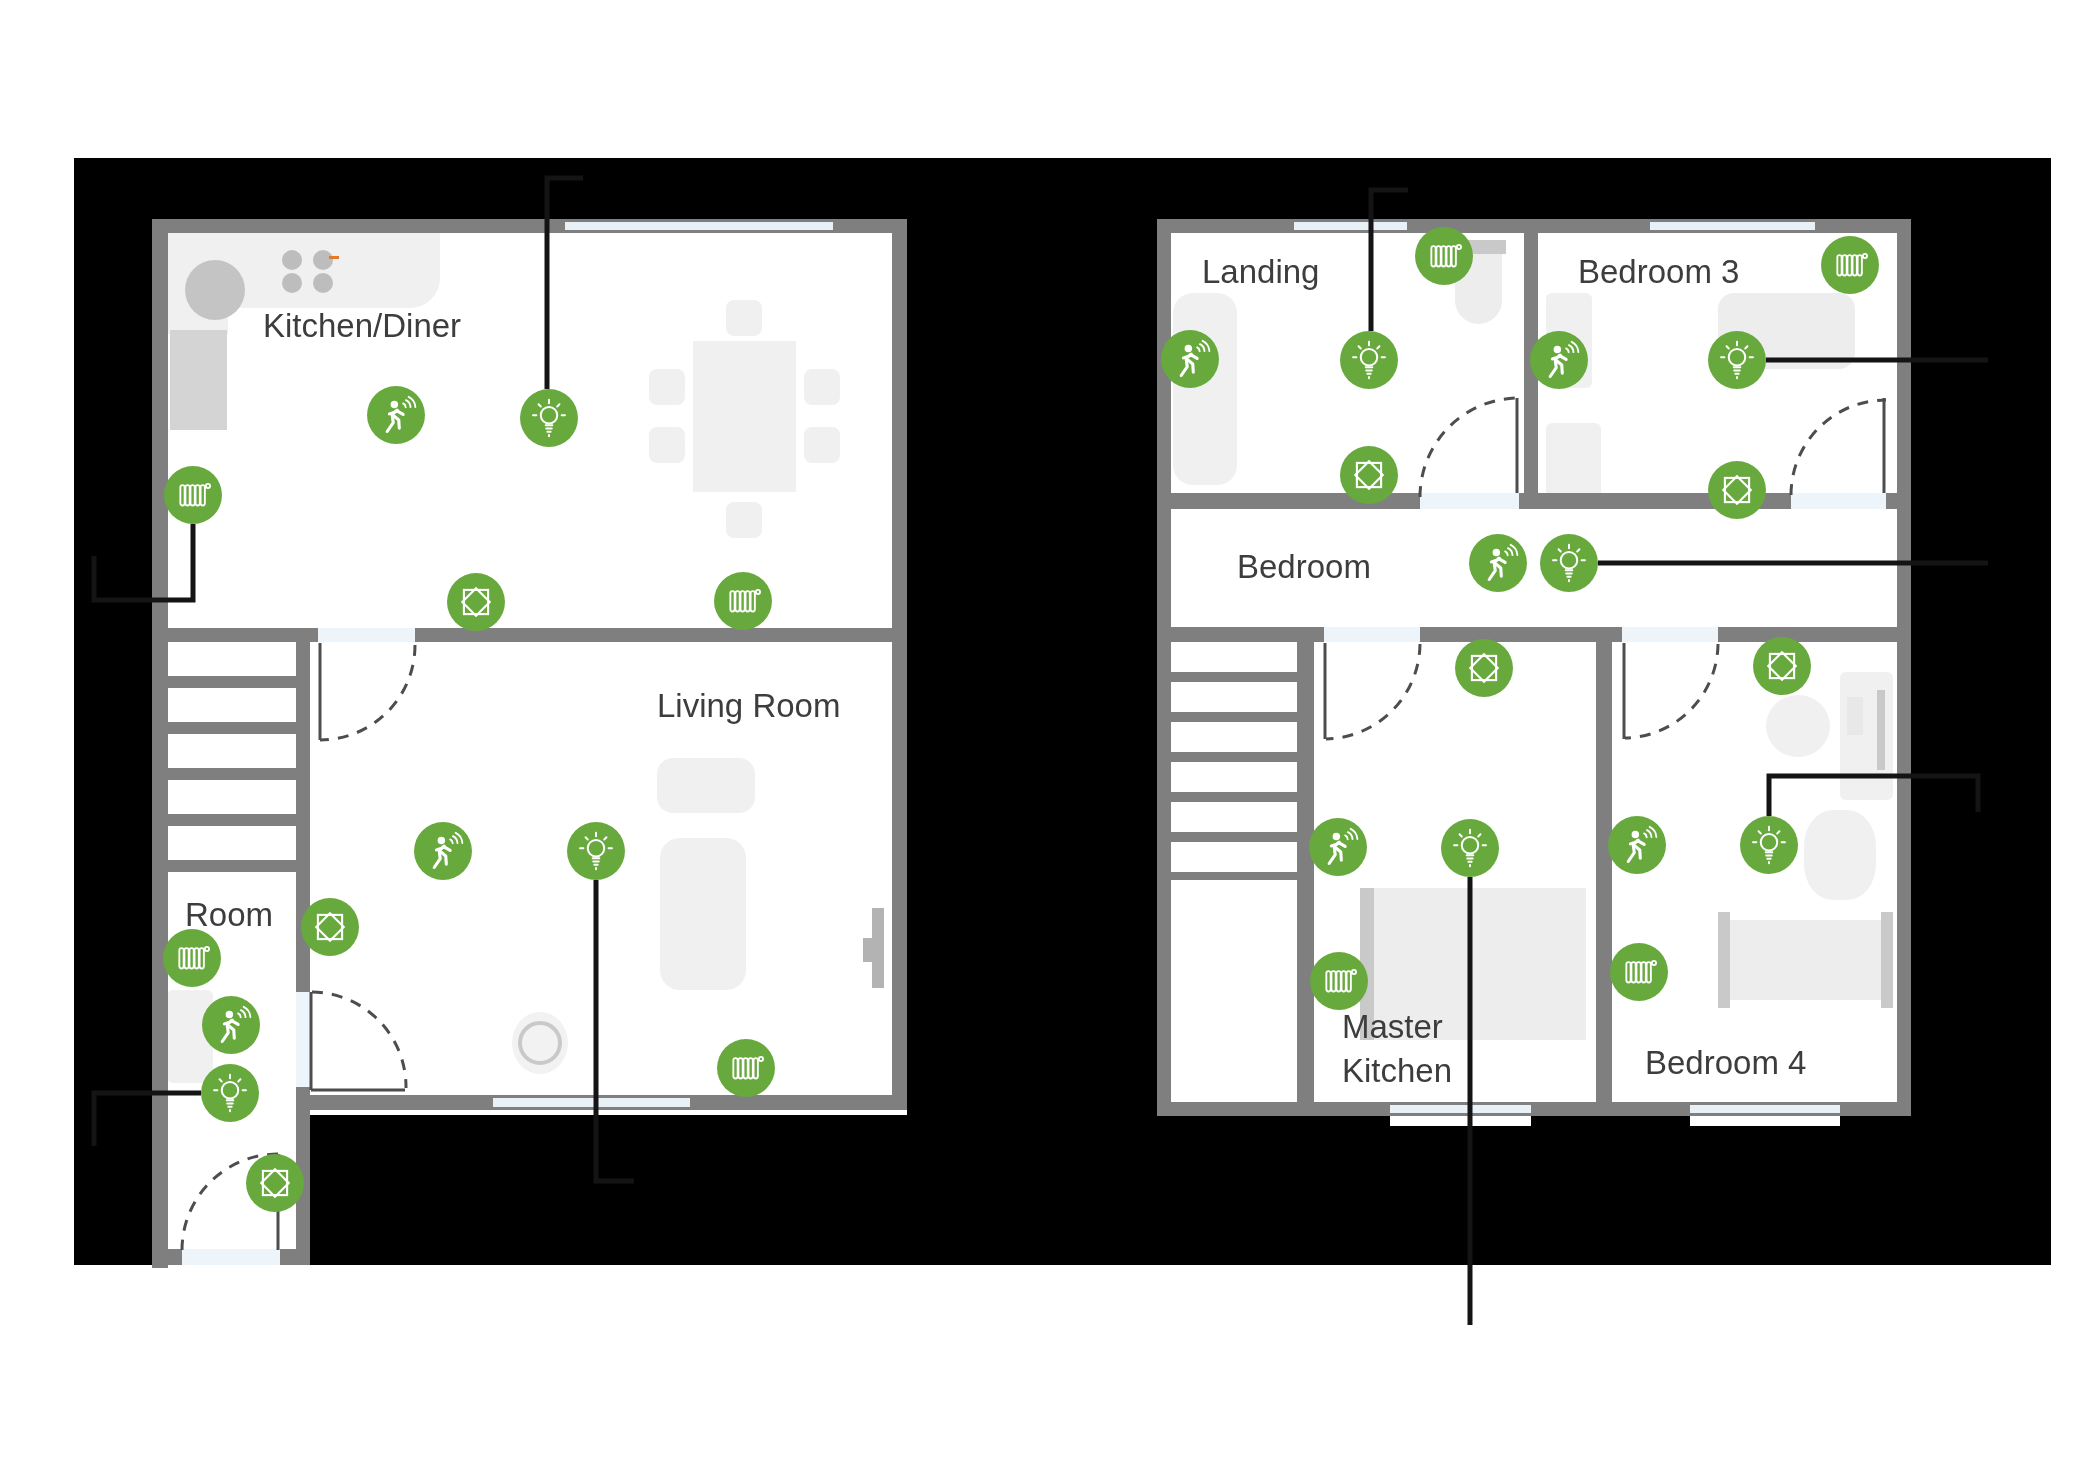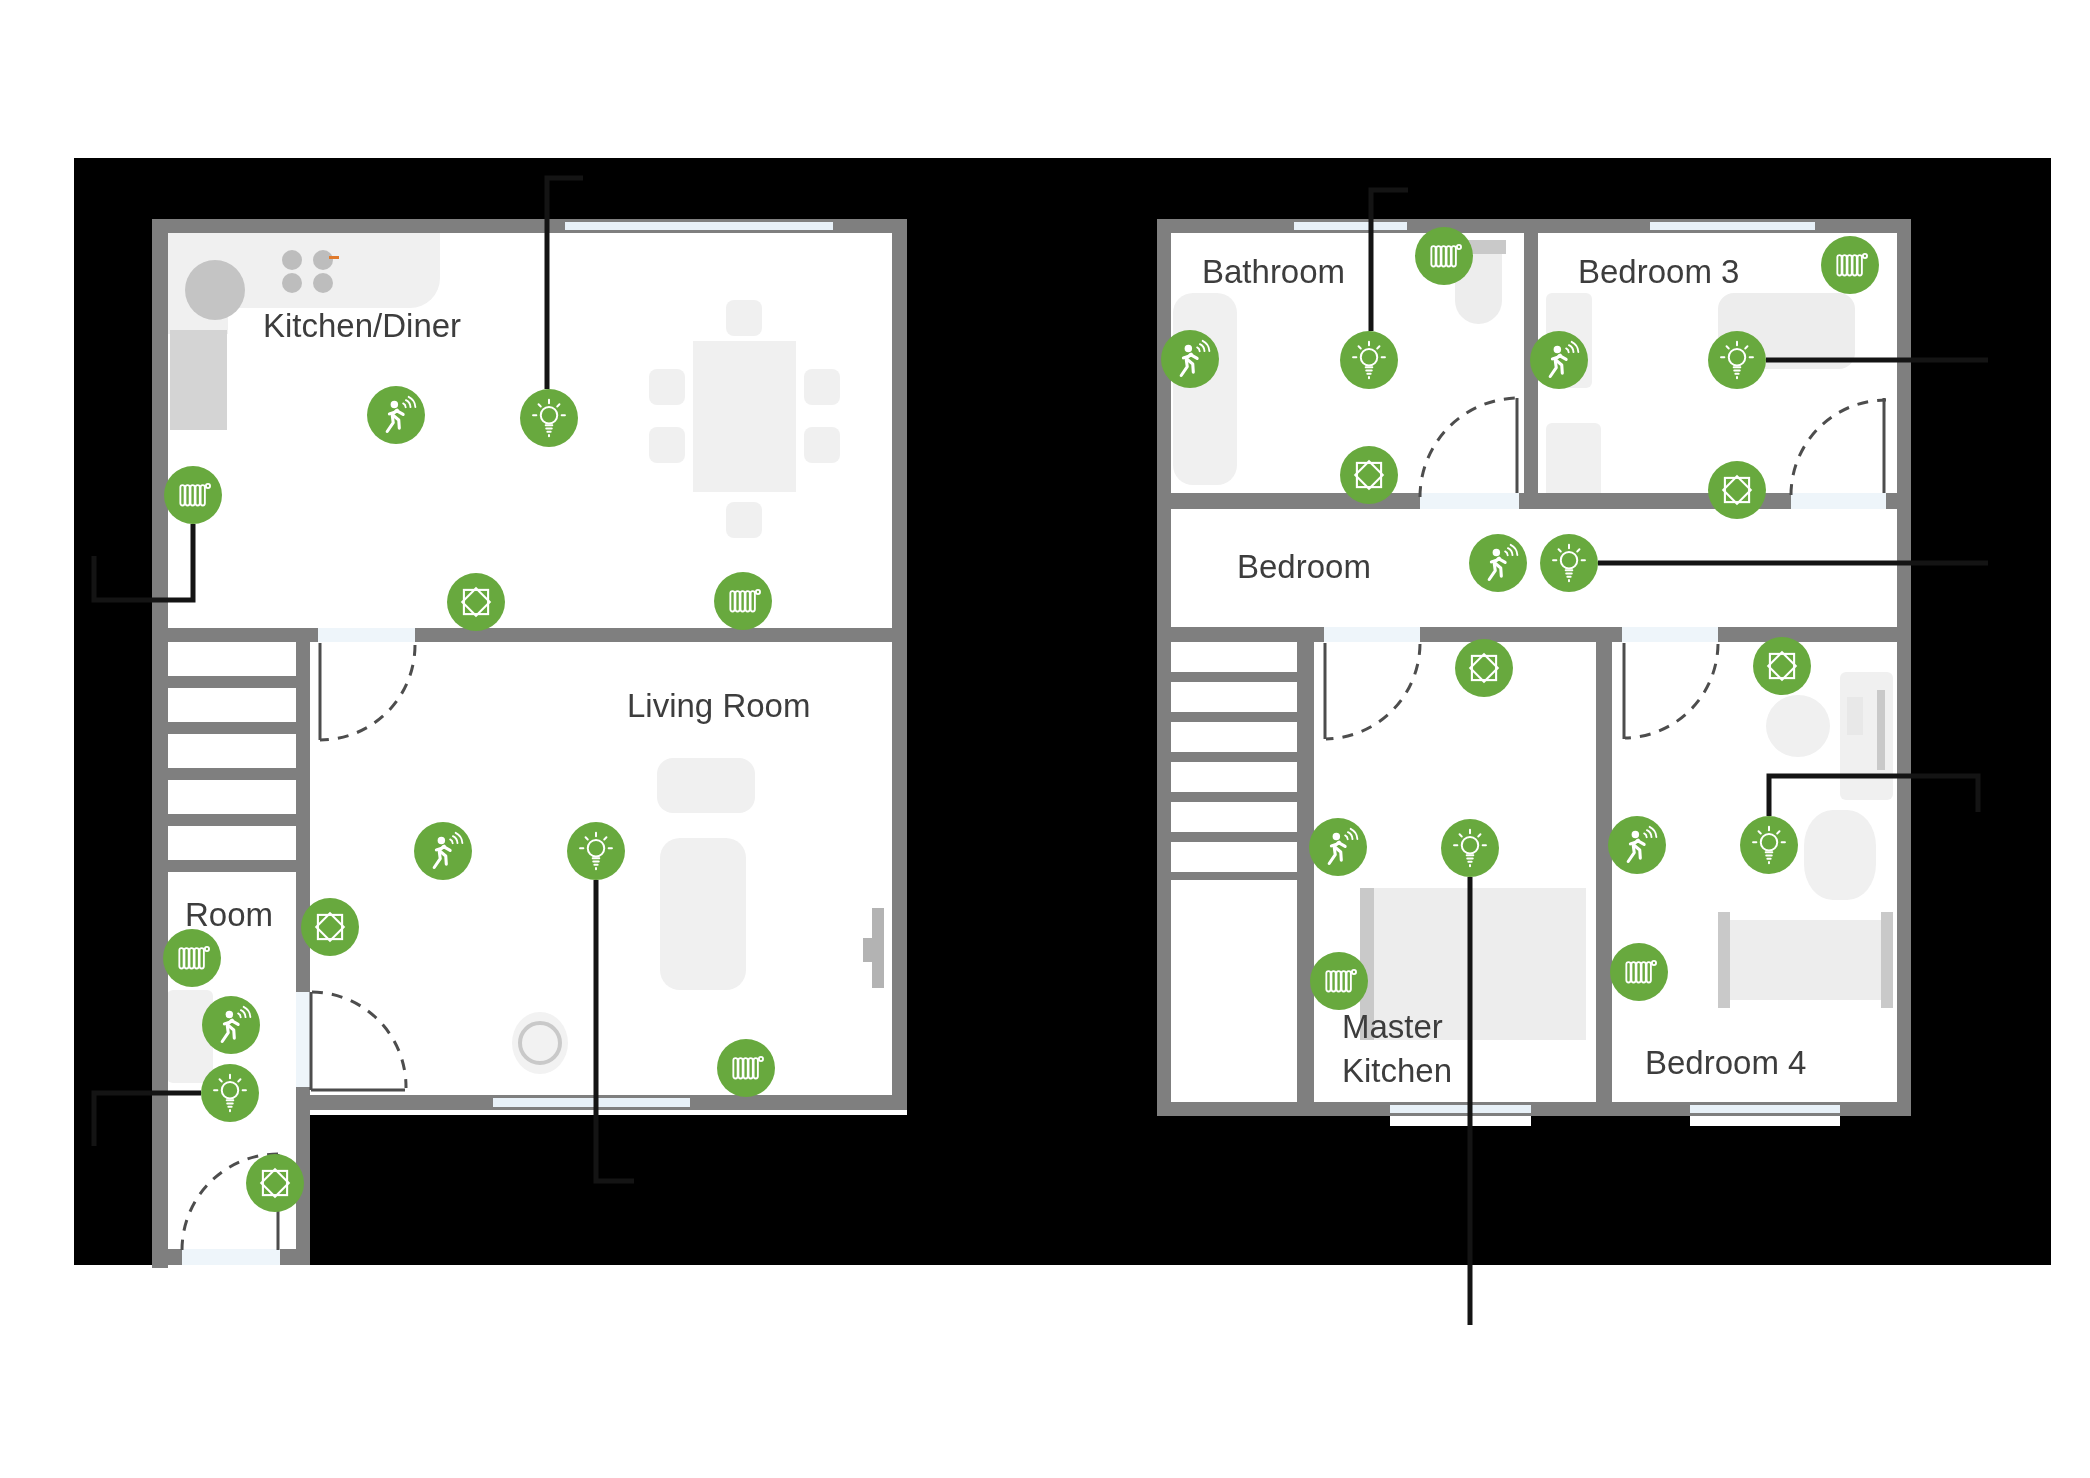"Bathroom" div.rlabel { text: Bathroom -> Landing }
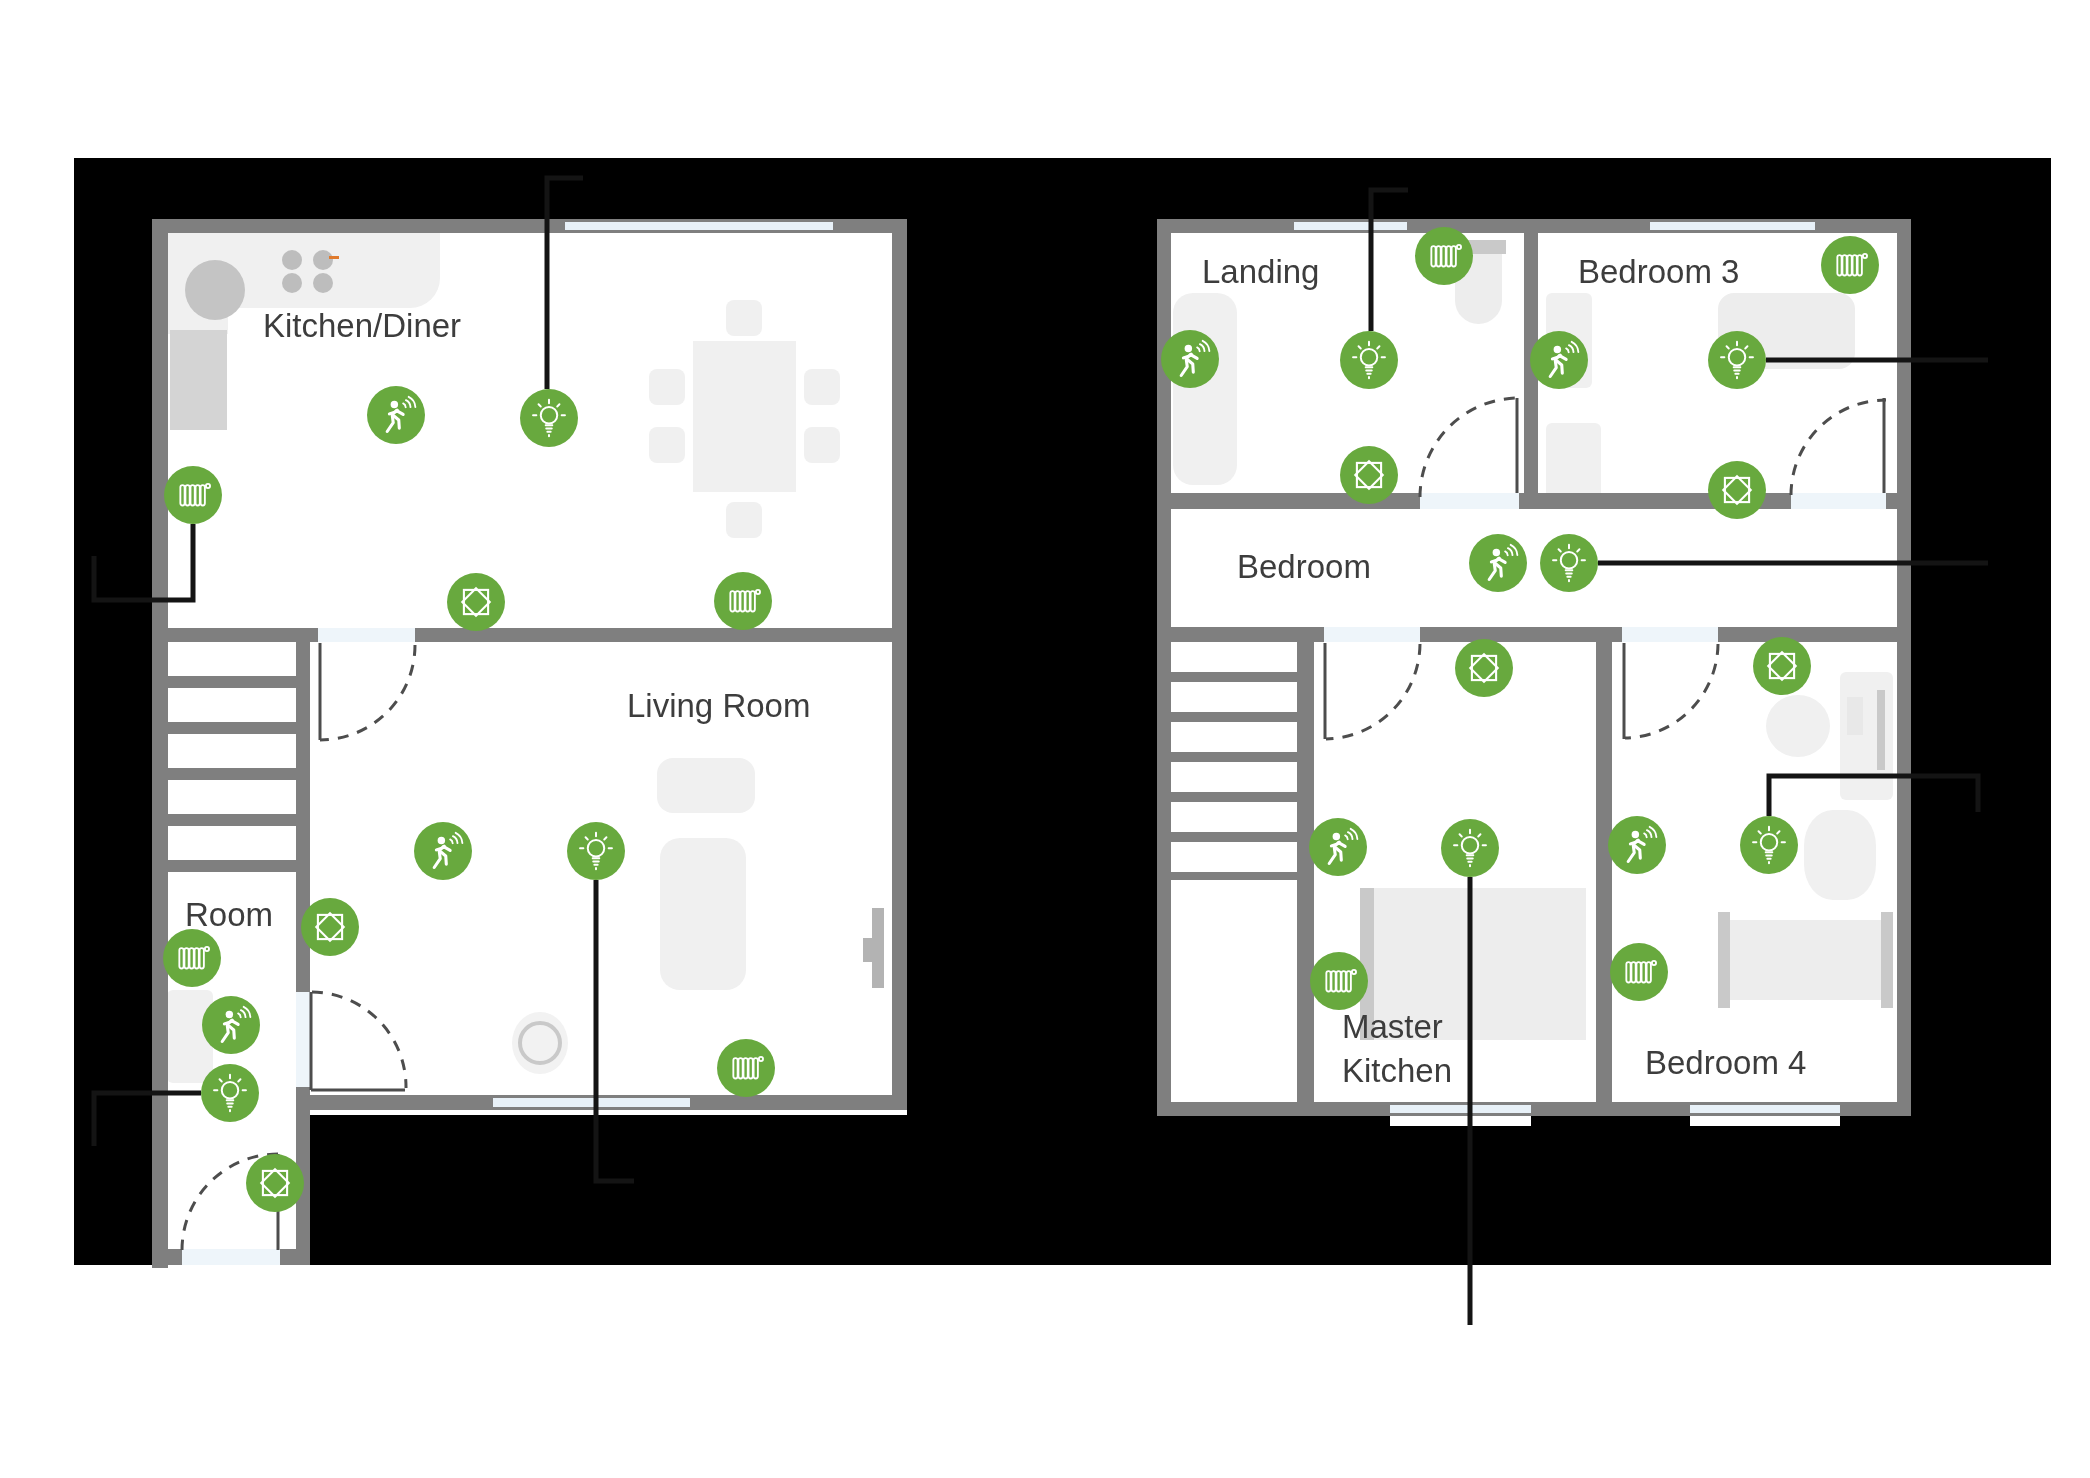"Living Room" div.rlabel { left: 627px -> 657px }
